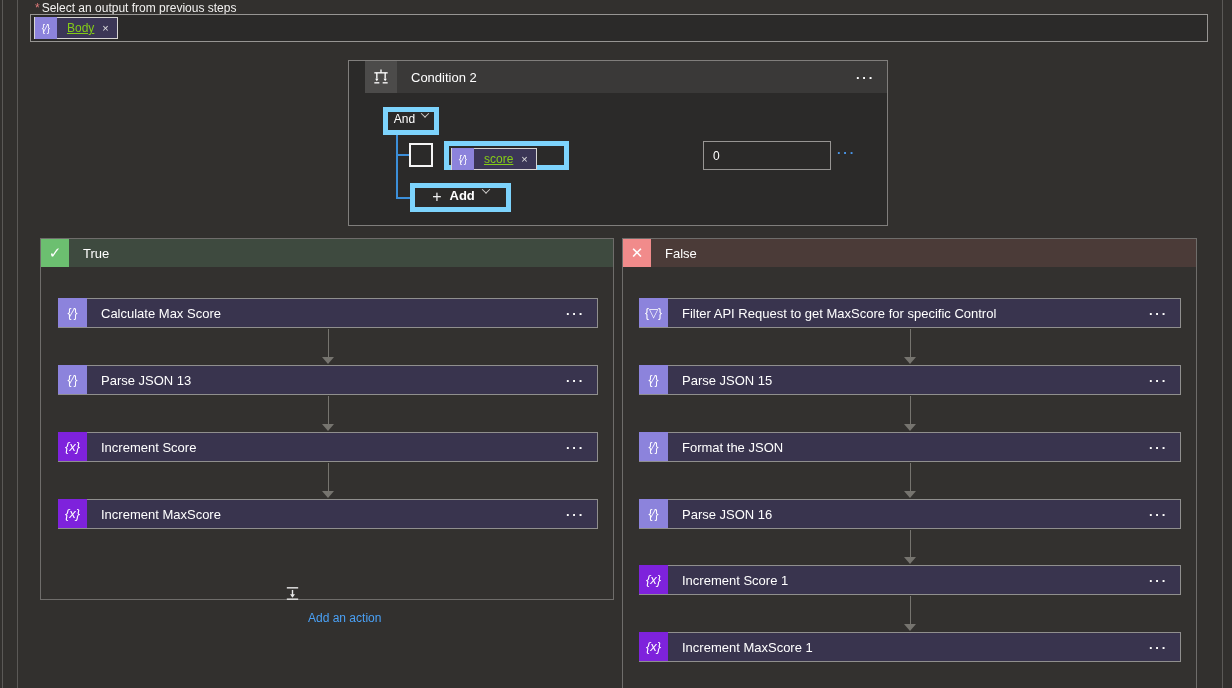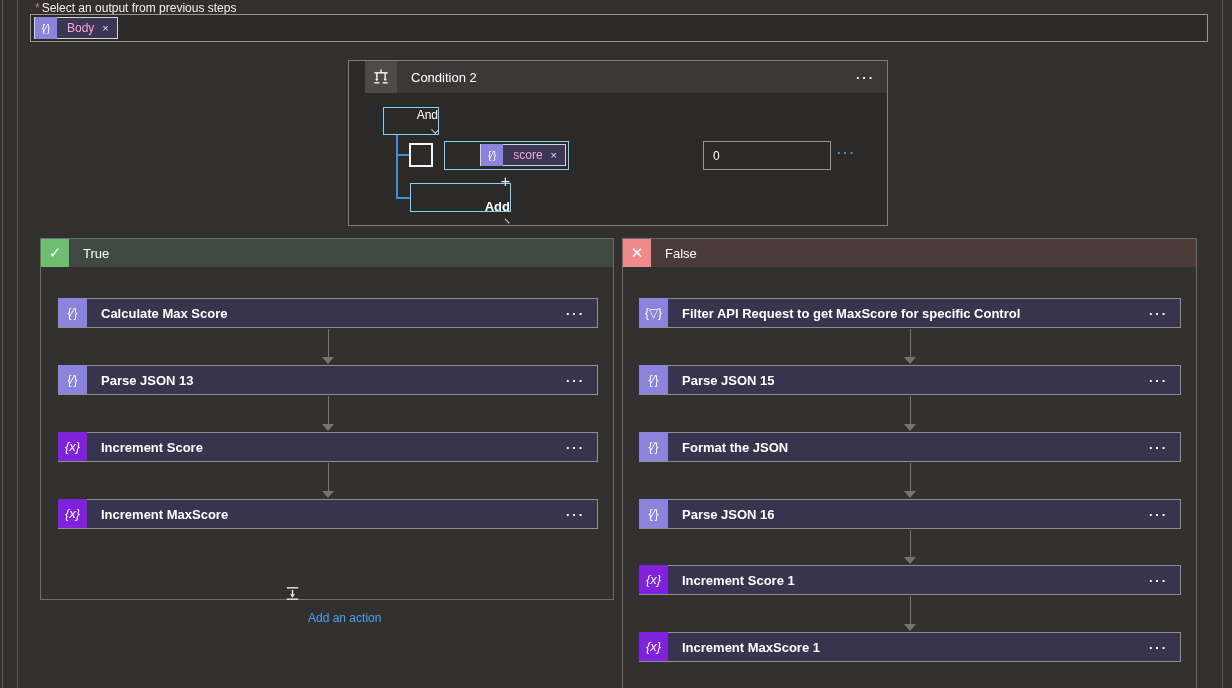"Body" .token-chip .tok-label { color: #f9a8d4 -> #84cc16; text-decoration: none -> underline }
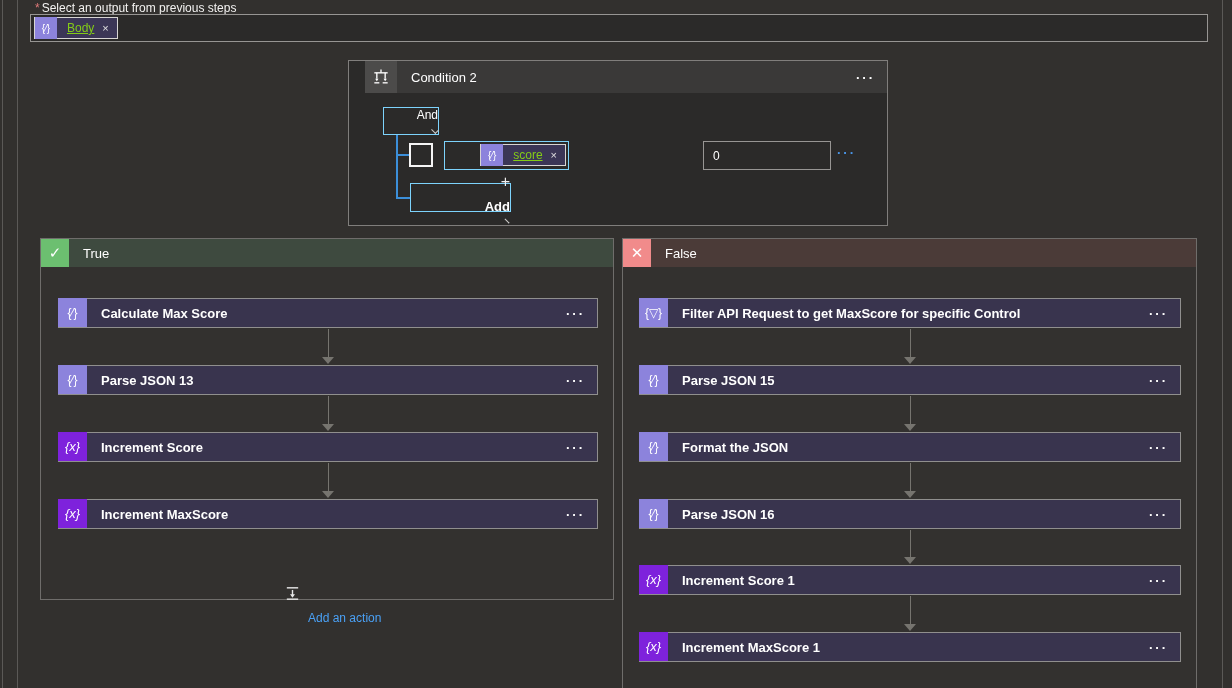"And" .boxed { align-items: flex-end -> flex-start; border: 1px solid #7dd3fc -> 5px solid #7dd3fc; flex-direction: column -> none }
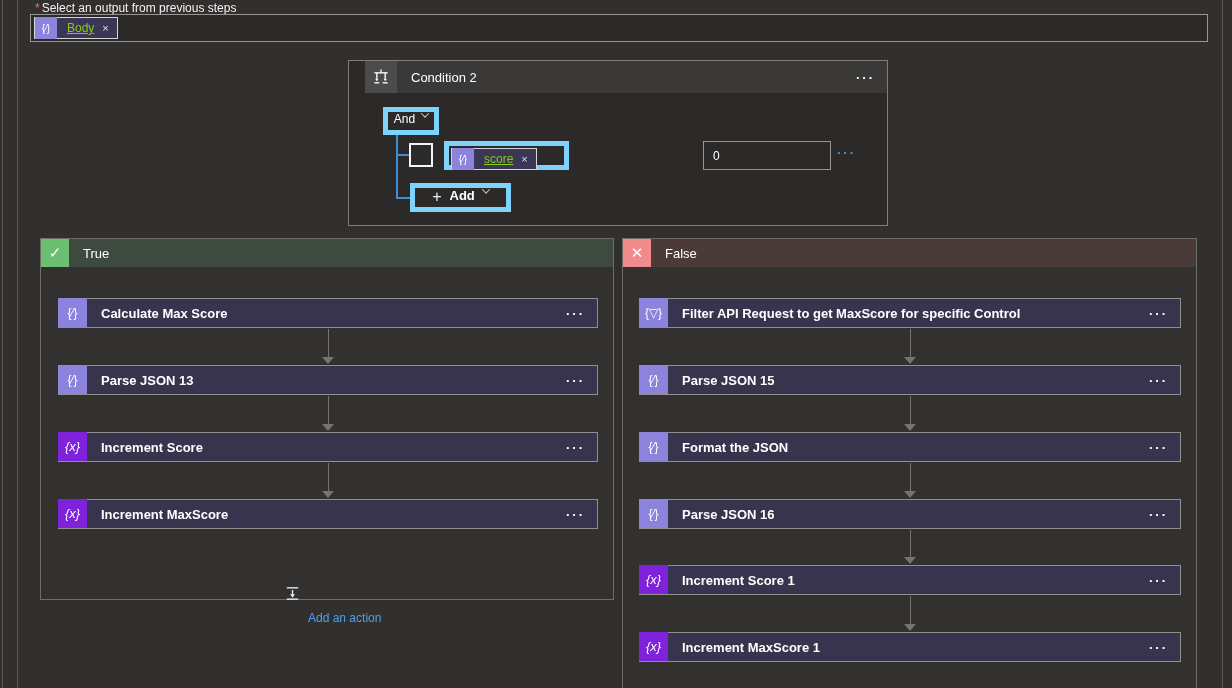"Calculate Max Score" .action-title { font-weight: bold -> none }
